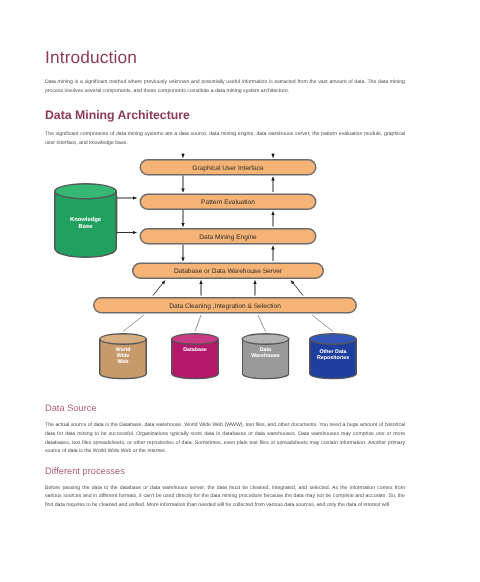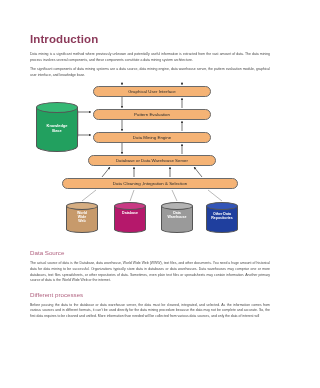"Introduction" h1.doc-title { font-weight: bold -> normal }
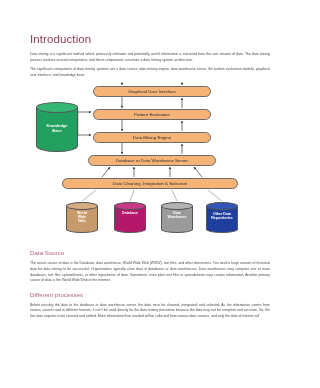"Data Mining Architecture" h2.sec-head { html: none -> <h2>Data Mining Architecture</h2> }
